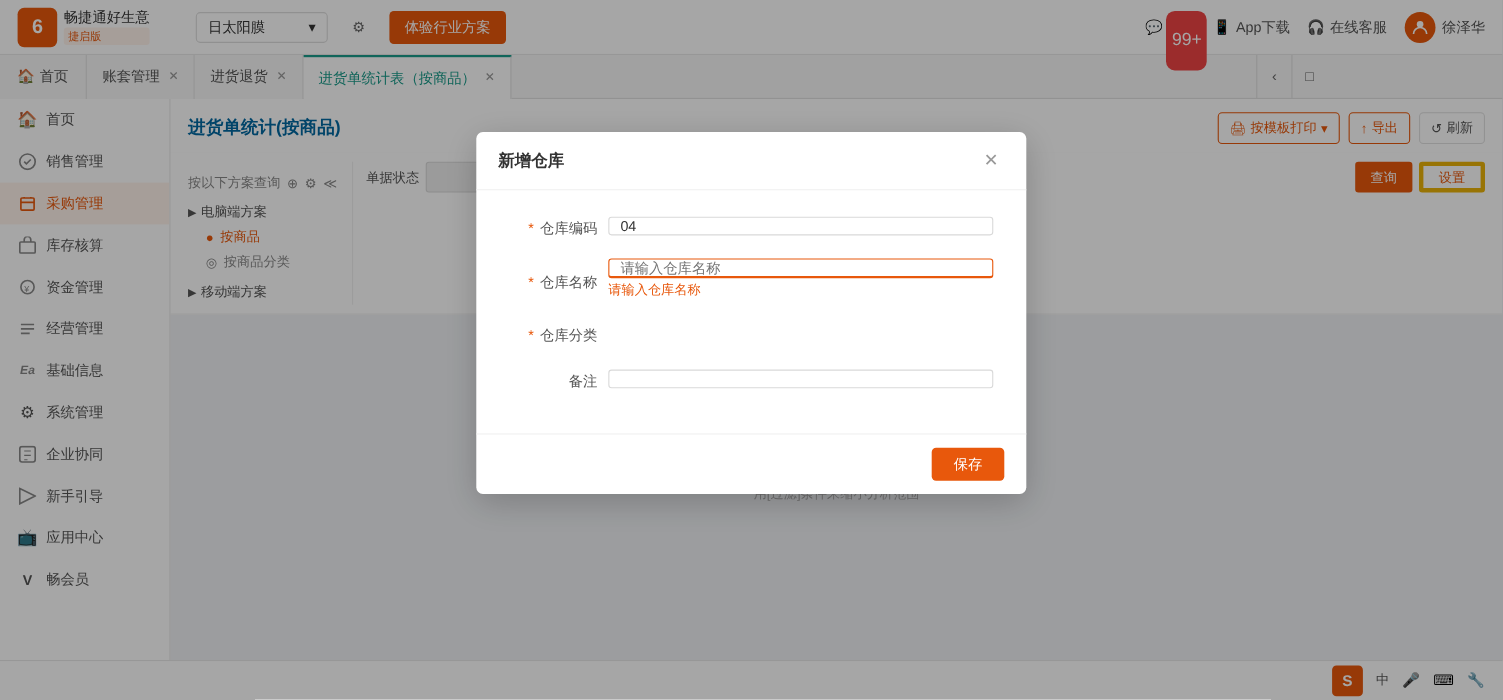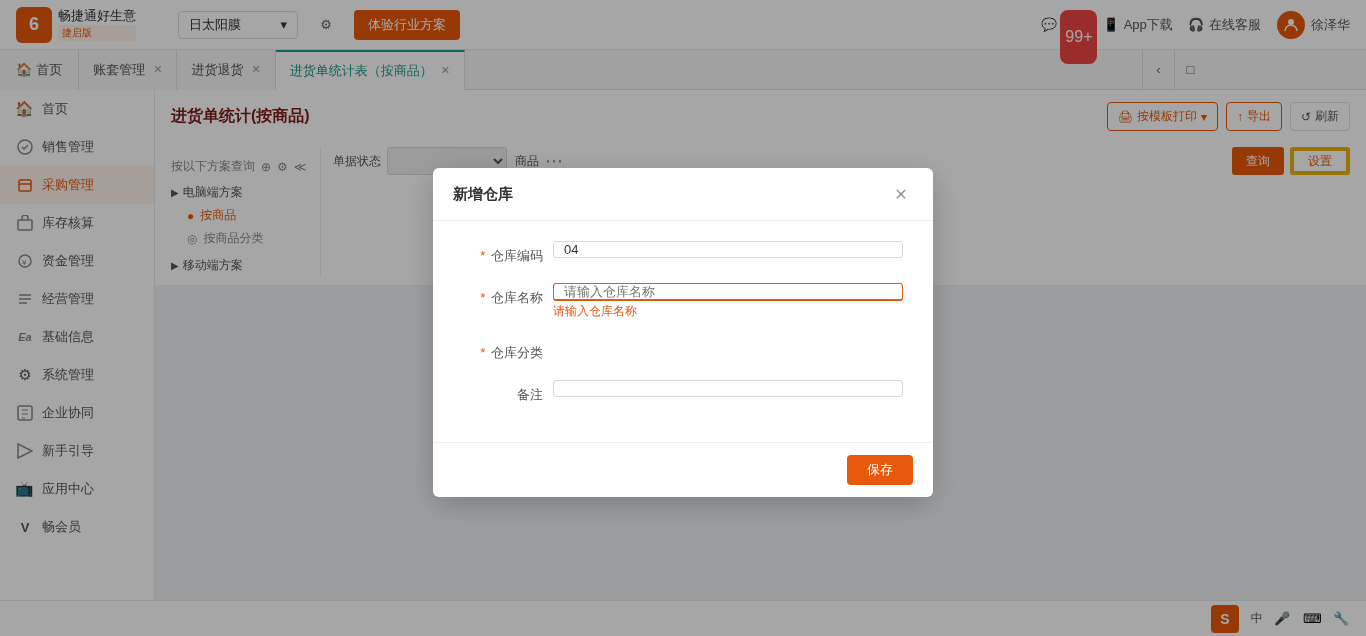"进货单统计(按商品)" .page-title { color: #7f1d1d -> #0369a1 }
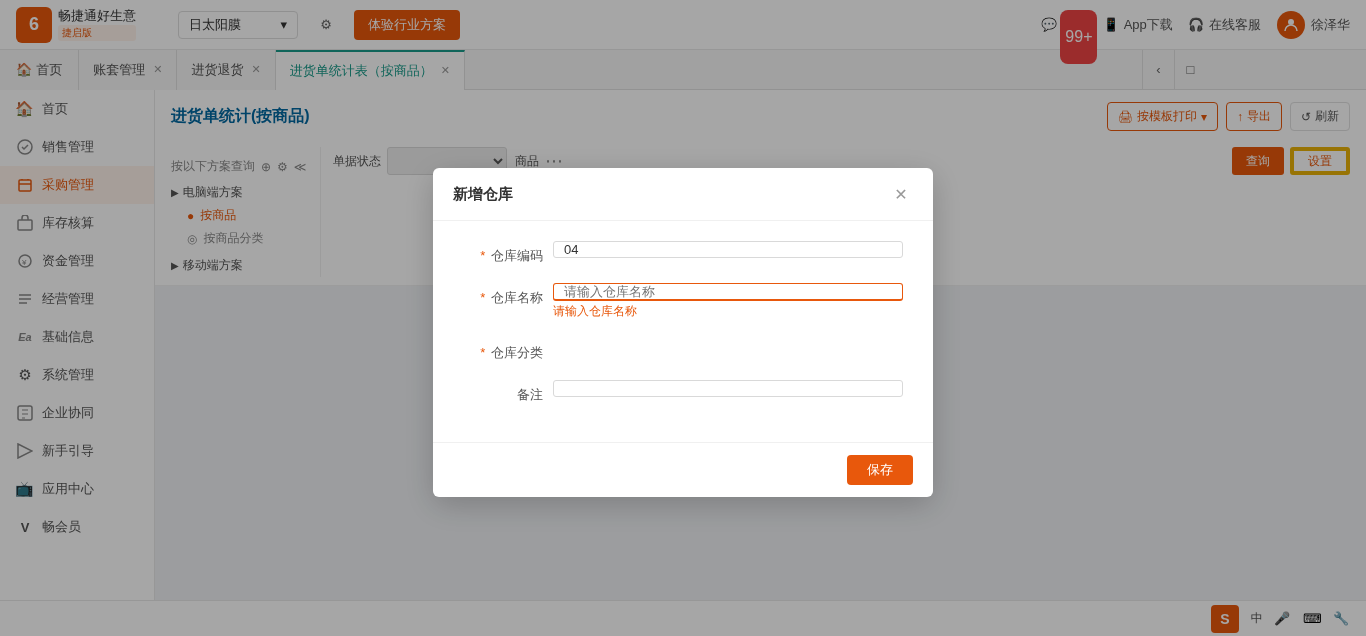"新增仓库" .modal { margin-top: 48px -> none }
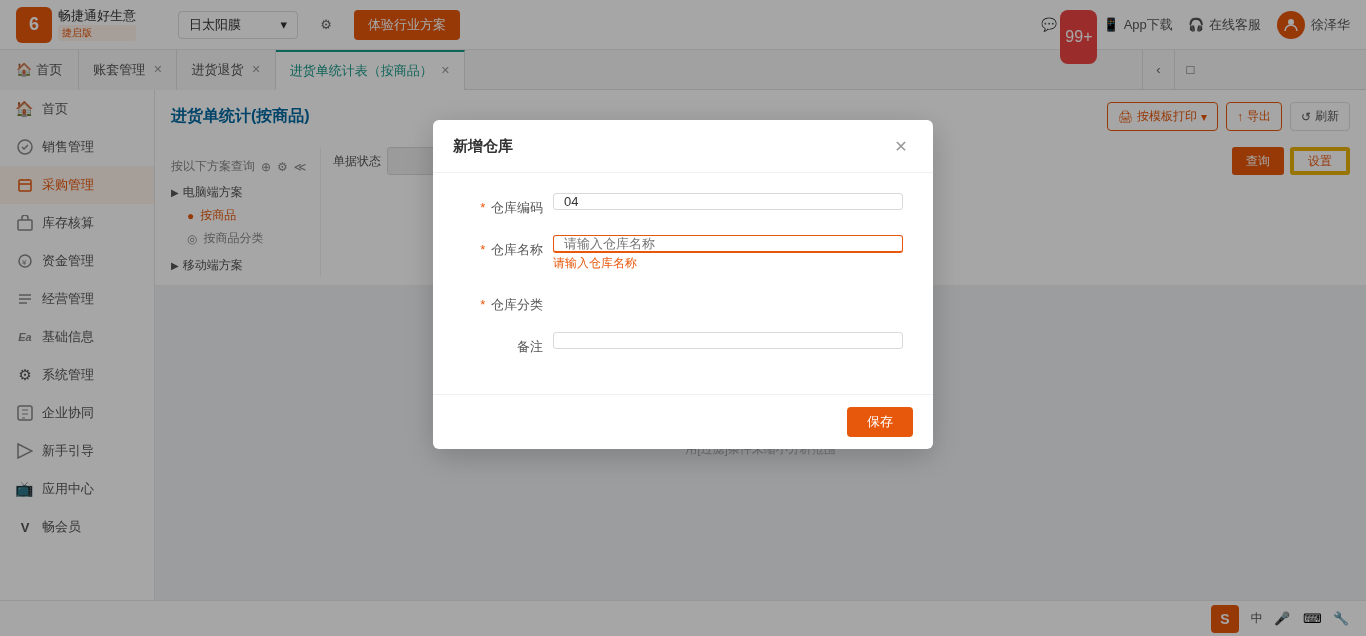"* 仓库编码" .form-row { align-items: flex-start -> center }
